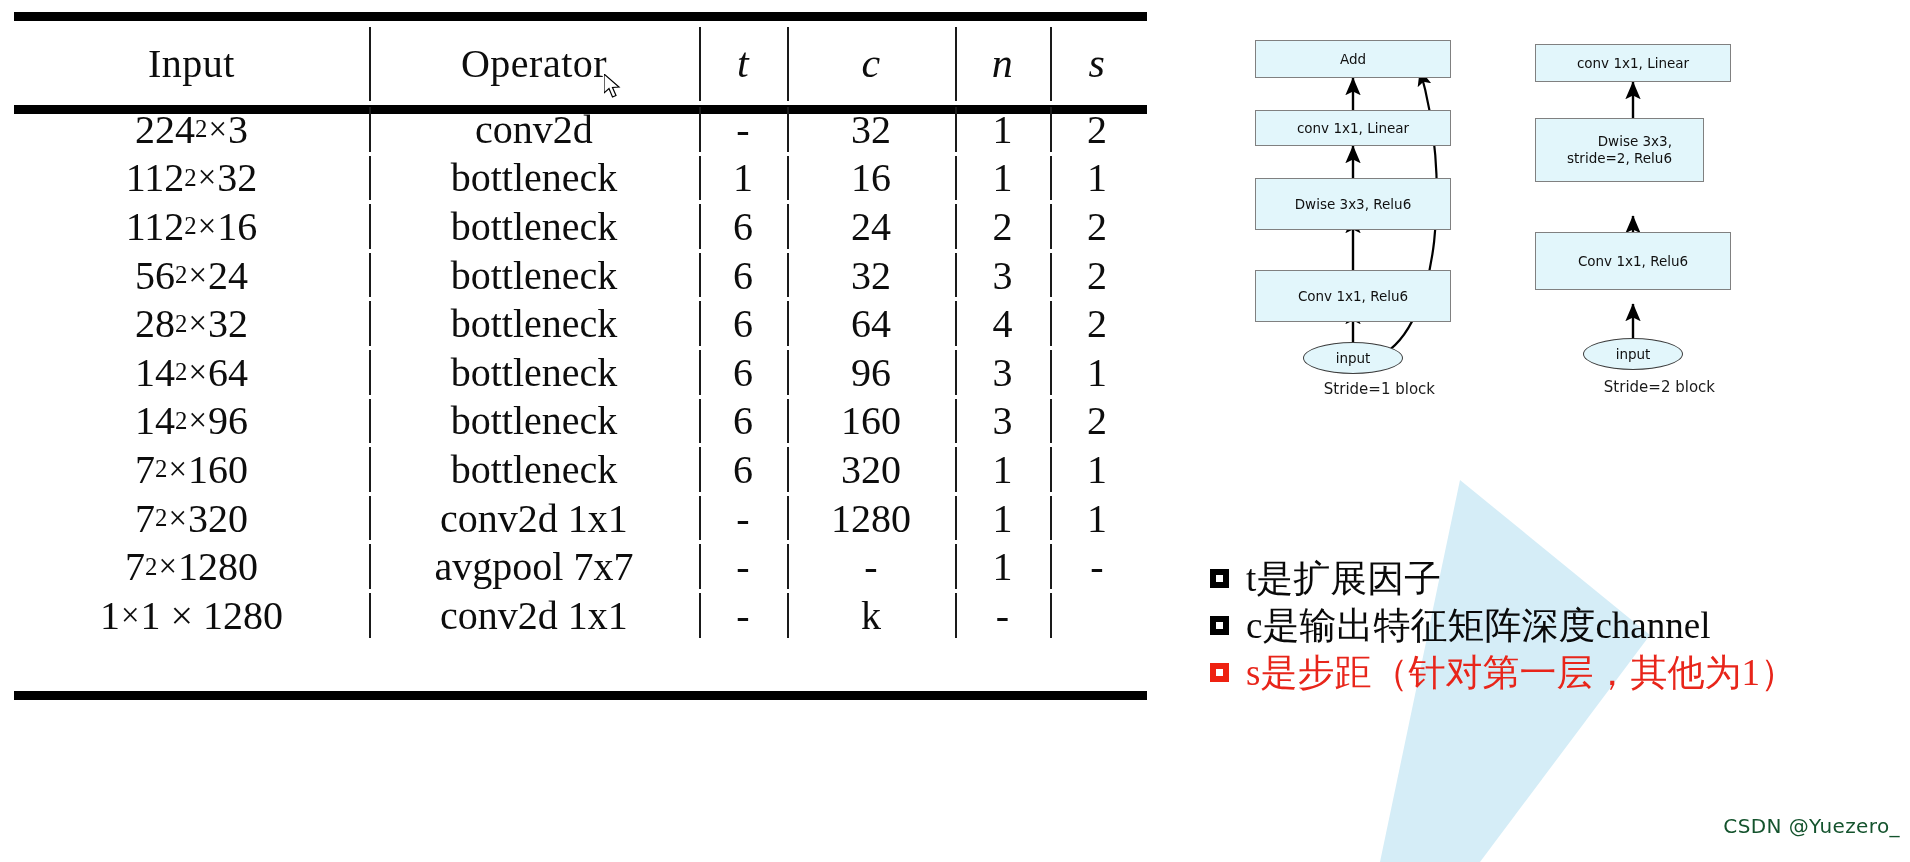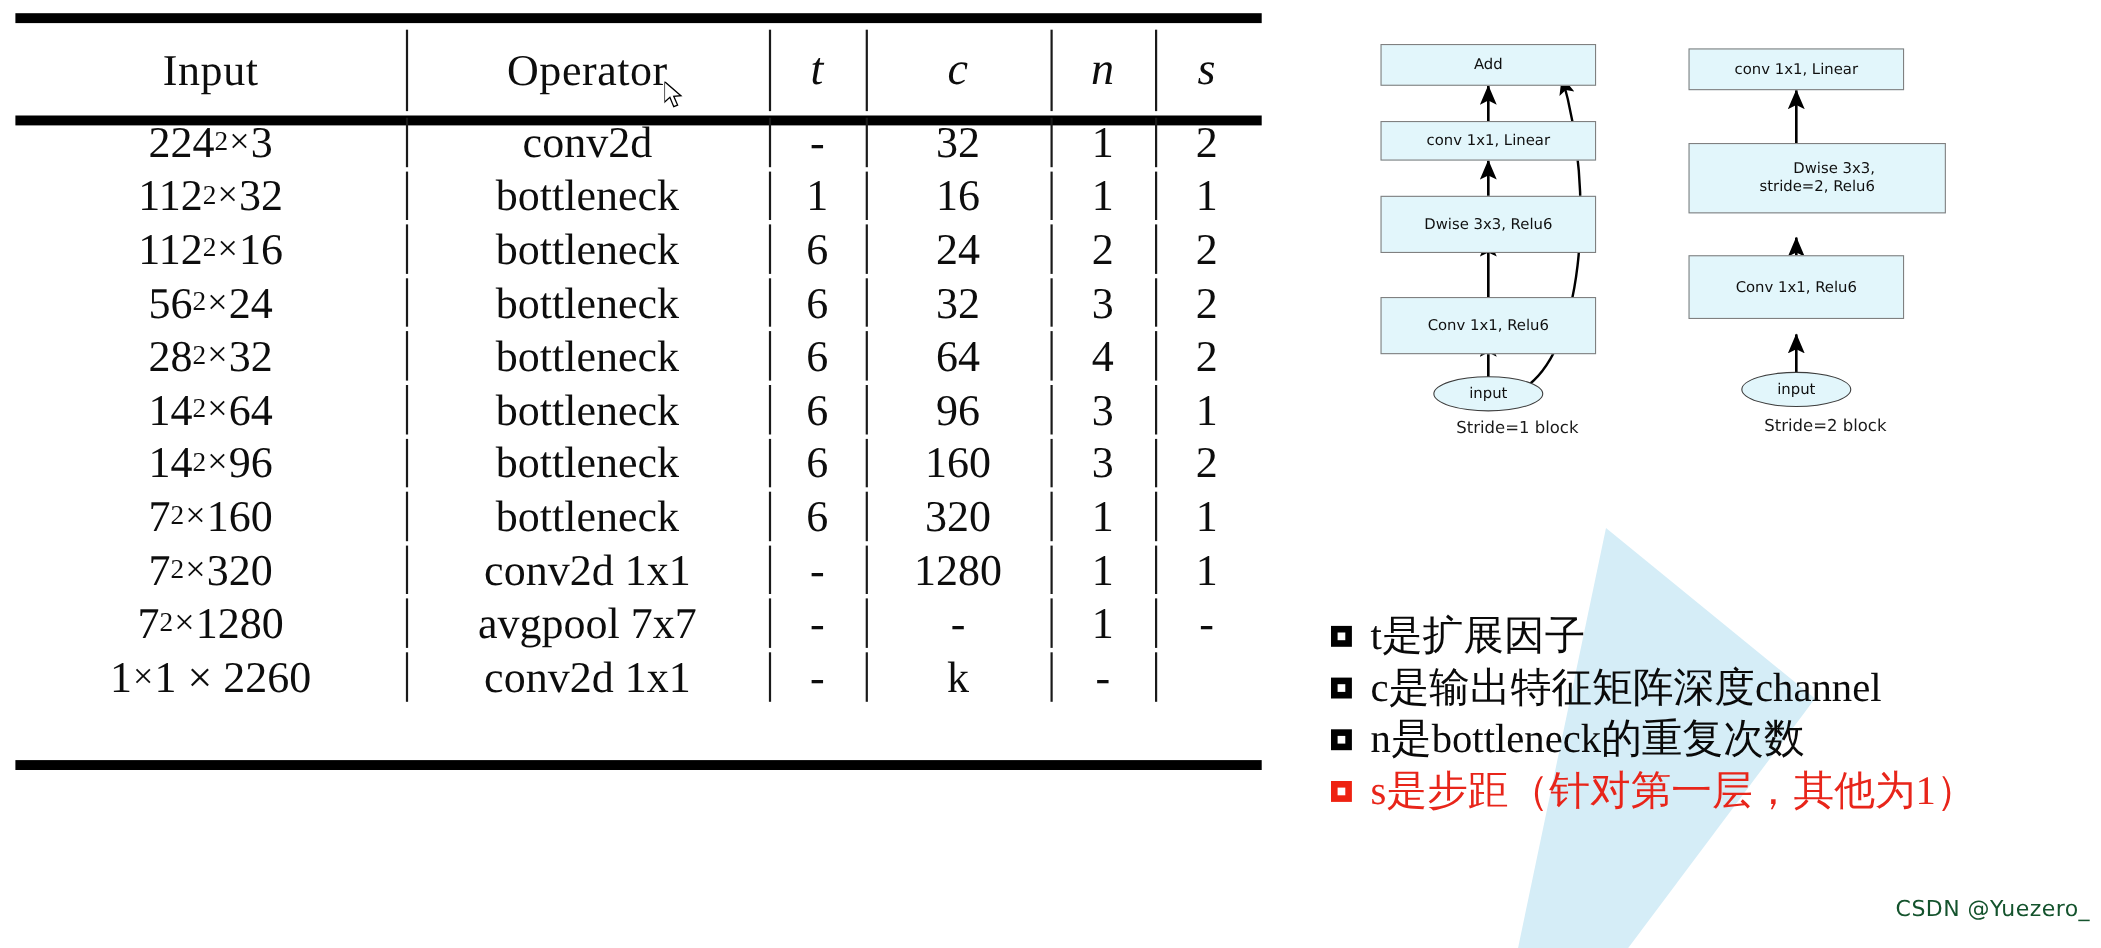"Dwise 3x3," div.node-box { margin-top: 12px -> none; width: 234px -> 169px }
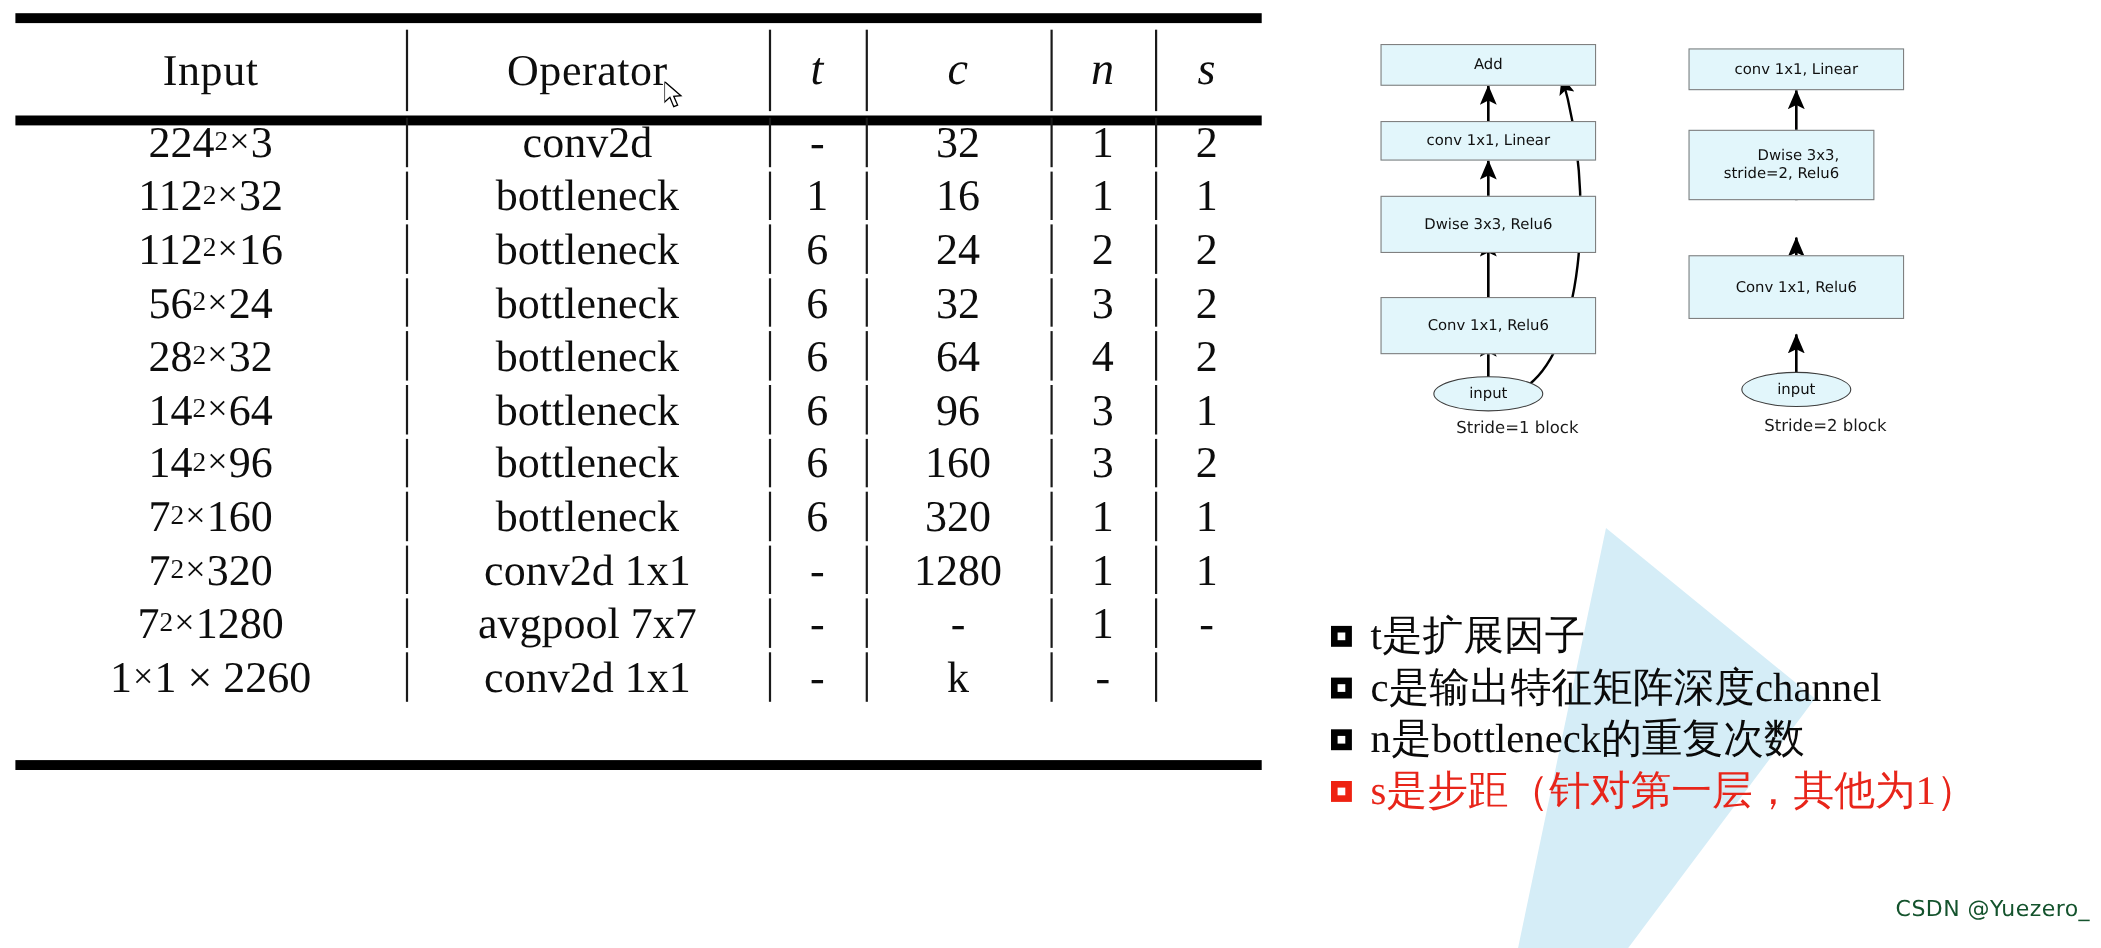"1 × 2260" span { text: 2260 -> 1280 }
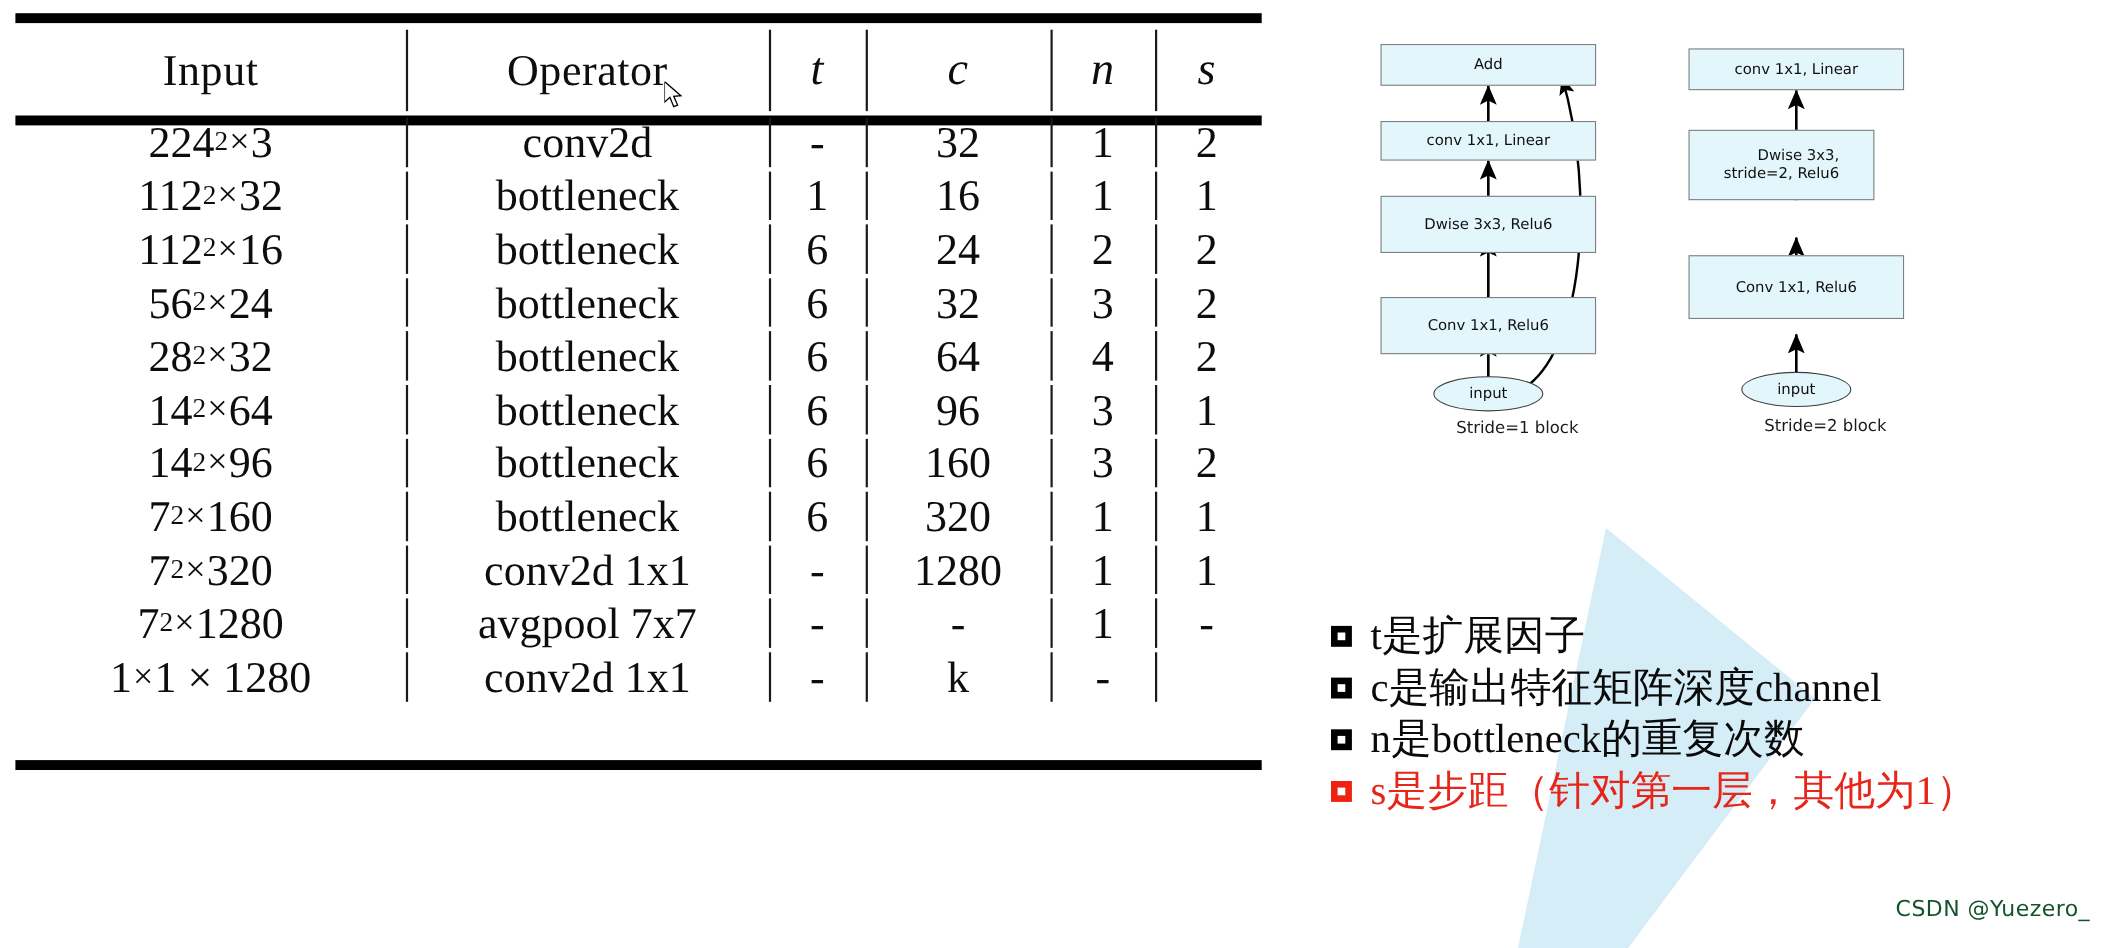"n是bottleneck的重复次数" div.bullet-row { html: <div> <span></span> <span>n是bottleneck的重复次数</span> </div> -> none }
